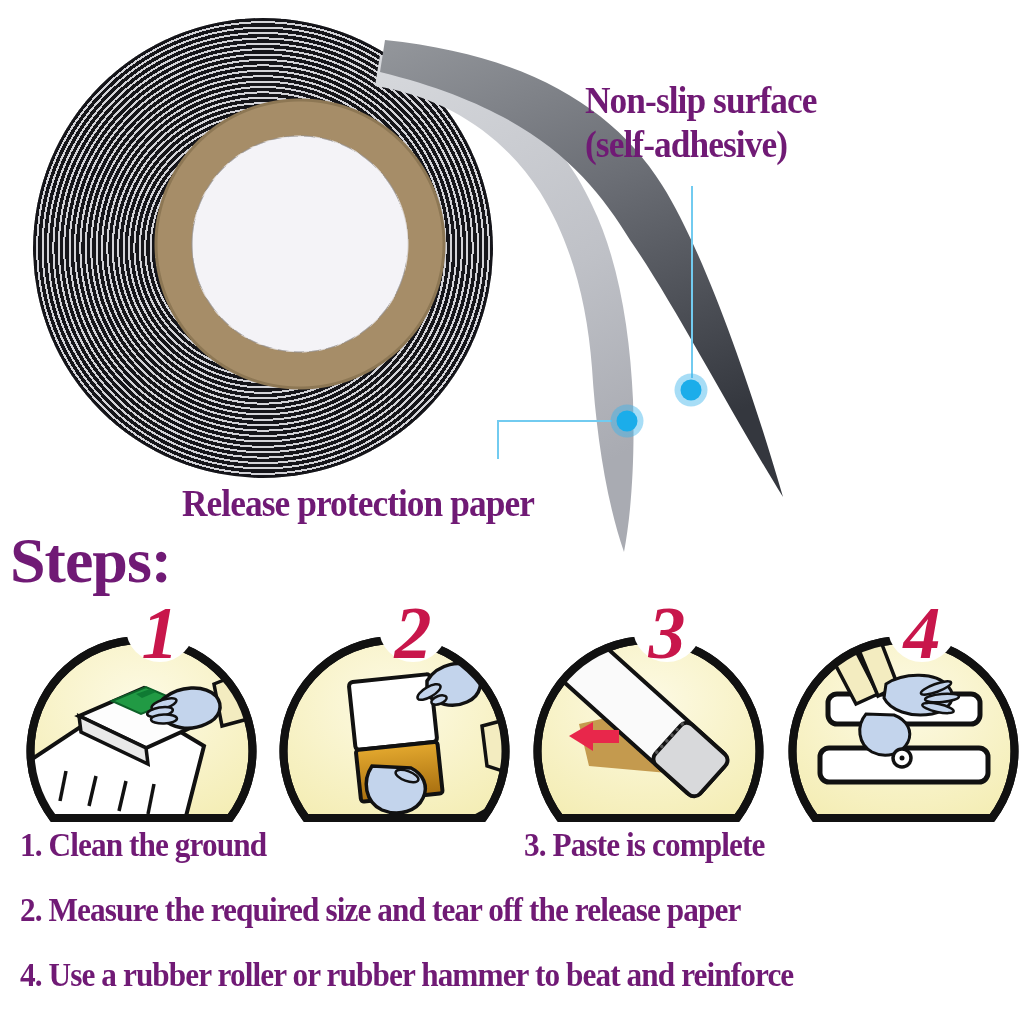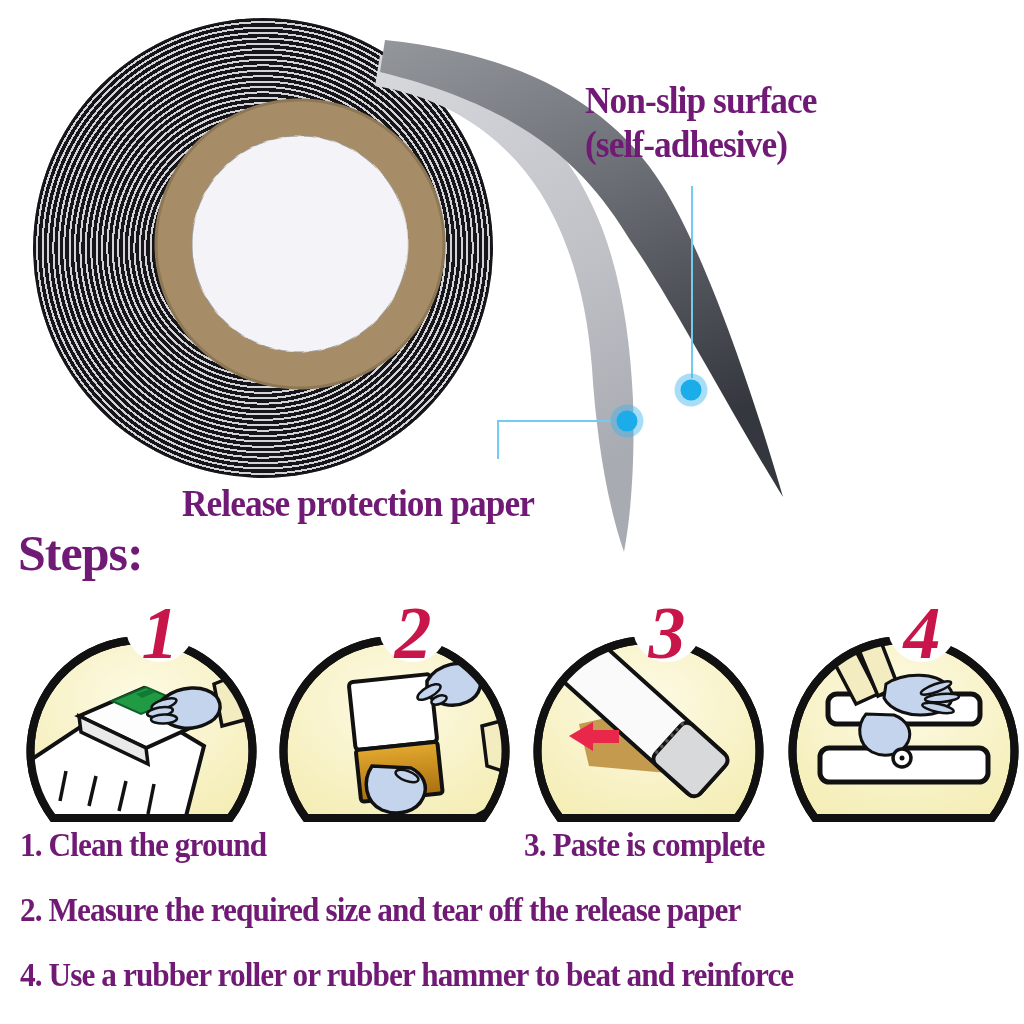"Steps:" #steps-heading { font-size: 50px -> 64px; left: 18px -> 10px }
